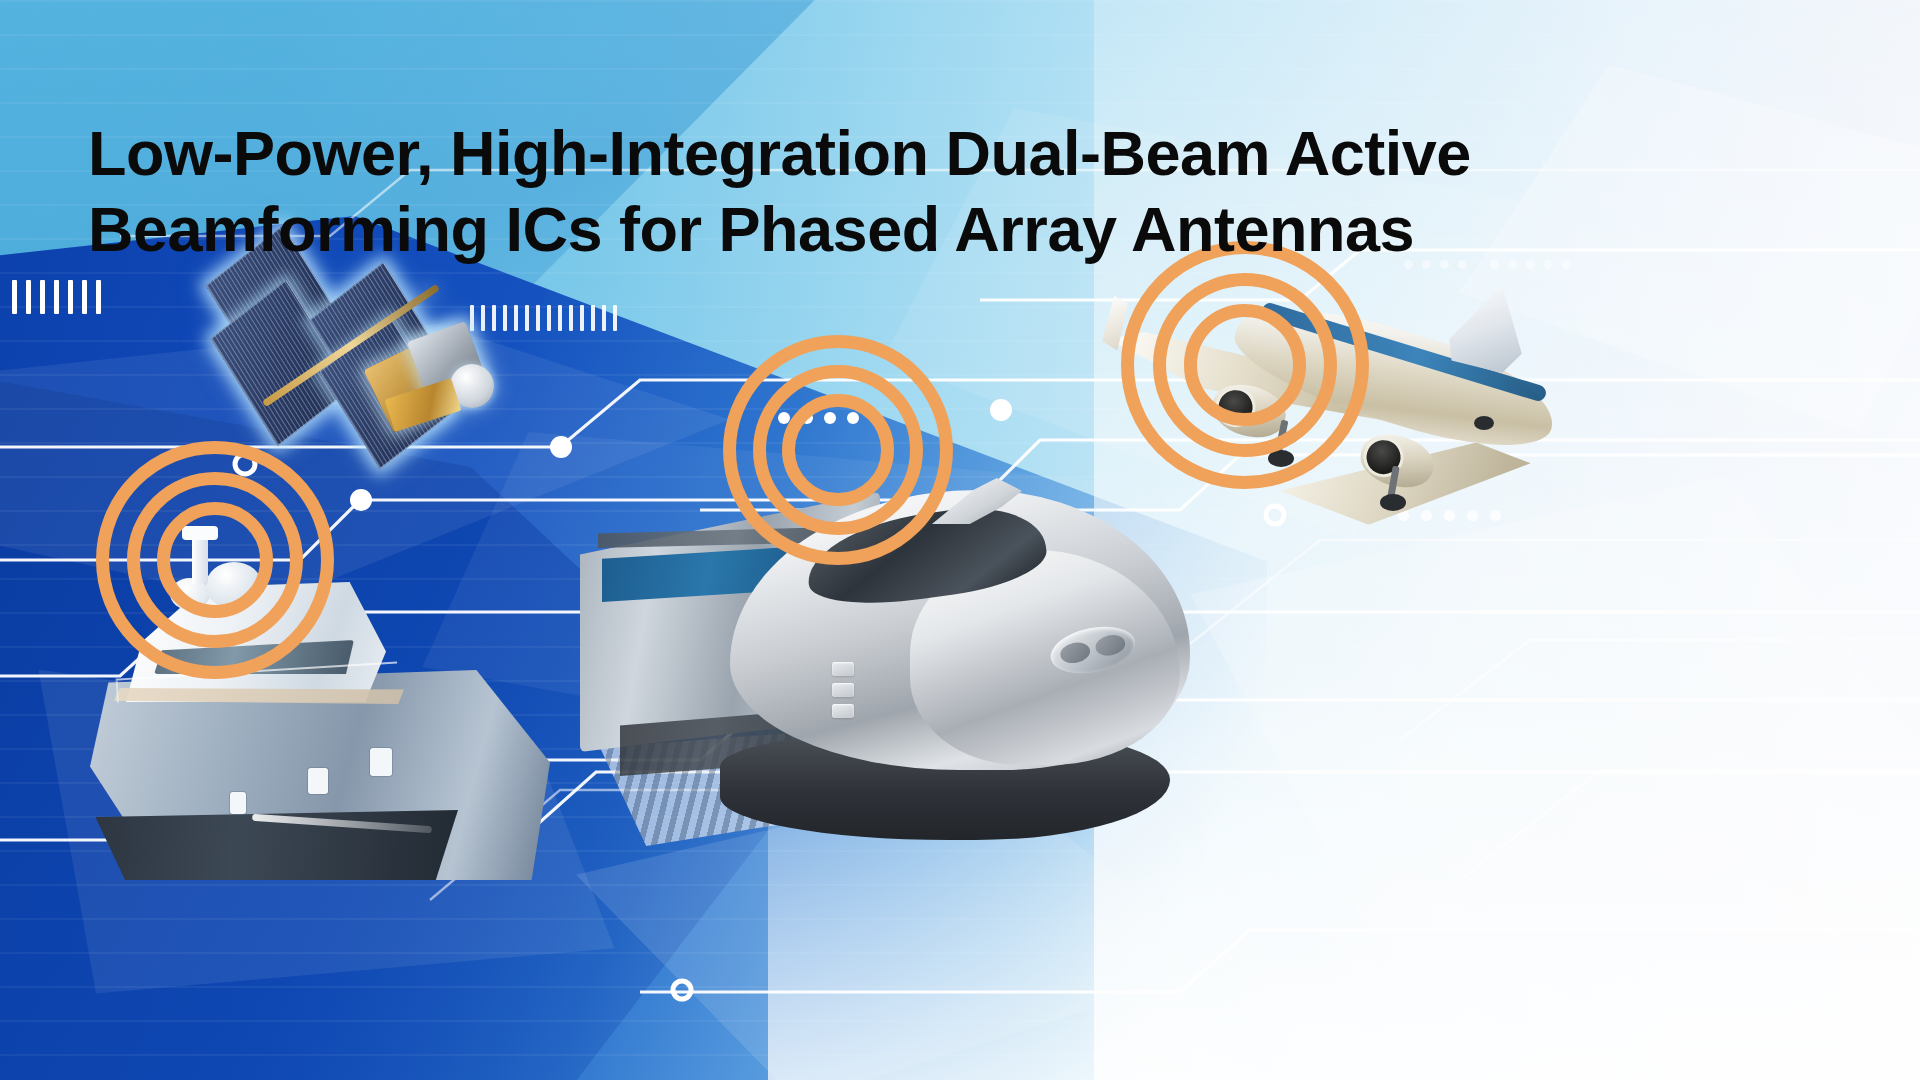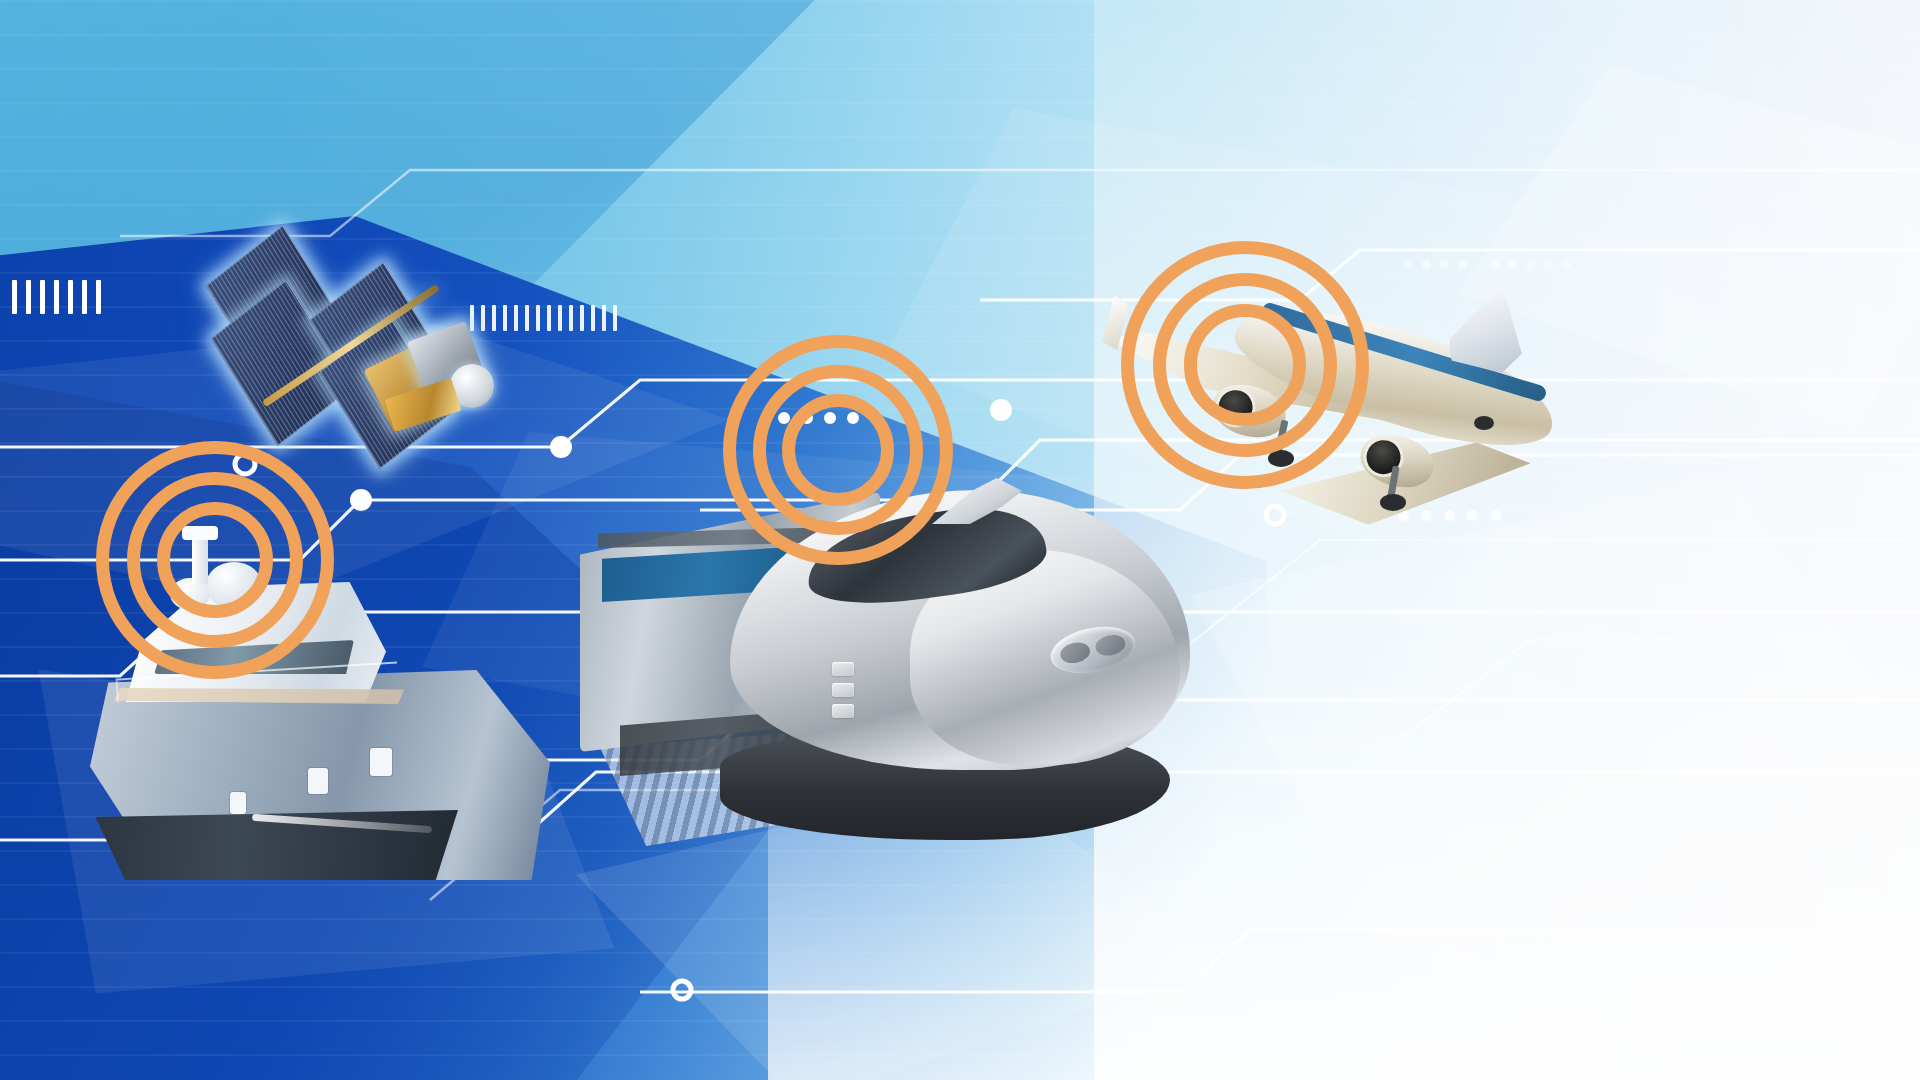"Low-Power, High-Integration Dual-Beam" h1.title { html: none -> <h1>Low-Power, High-Integration Dual-Beam Active Beamforming ICs for Phased Array Antennas</h1> }
